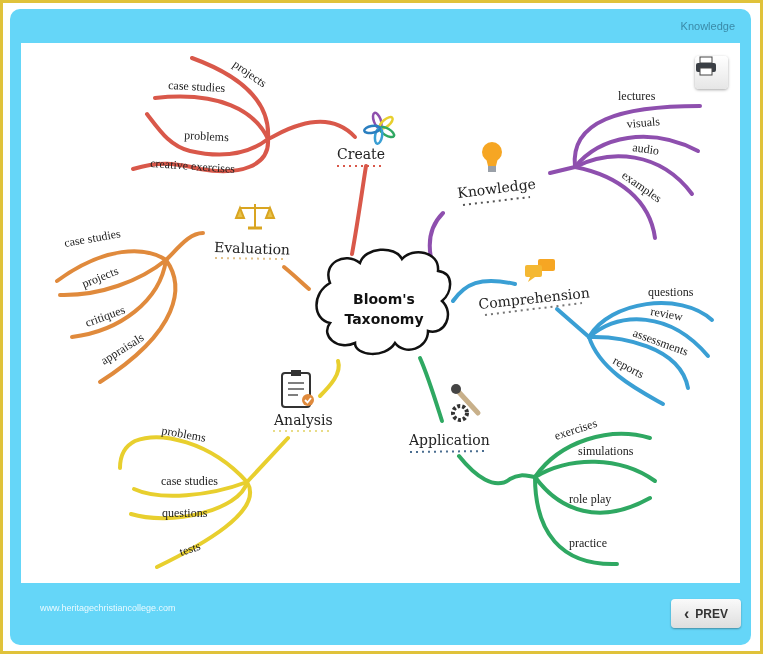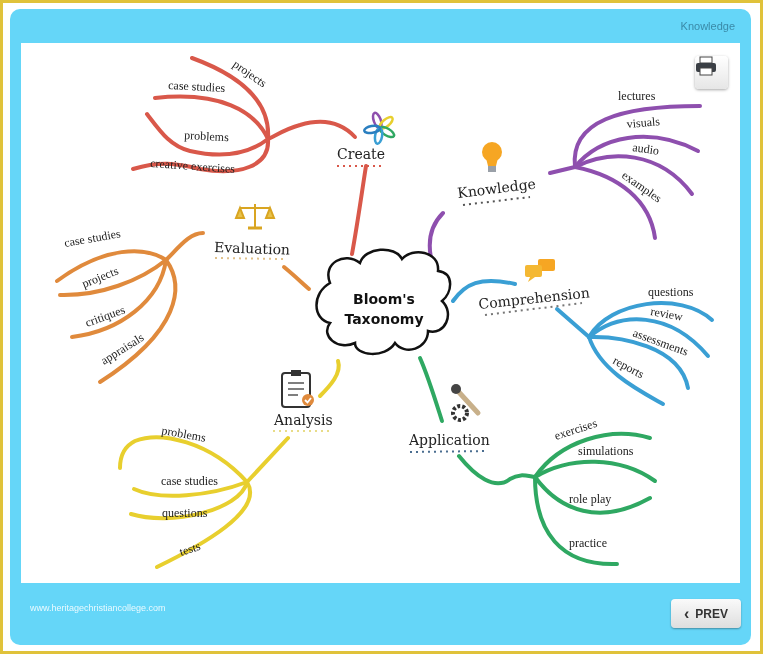"www.heritagechristiancollege.com" .footer-url { left: 20px -> 30px }
